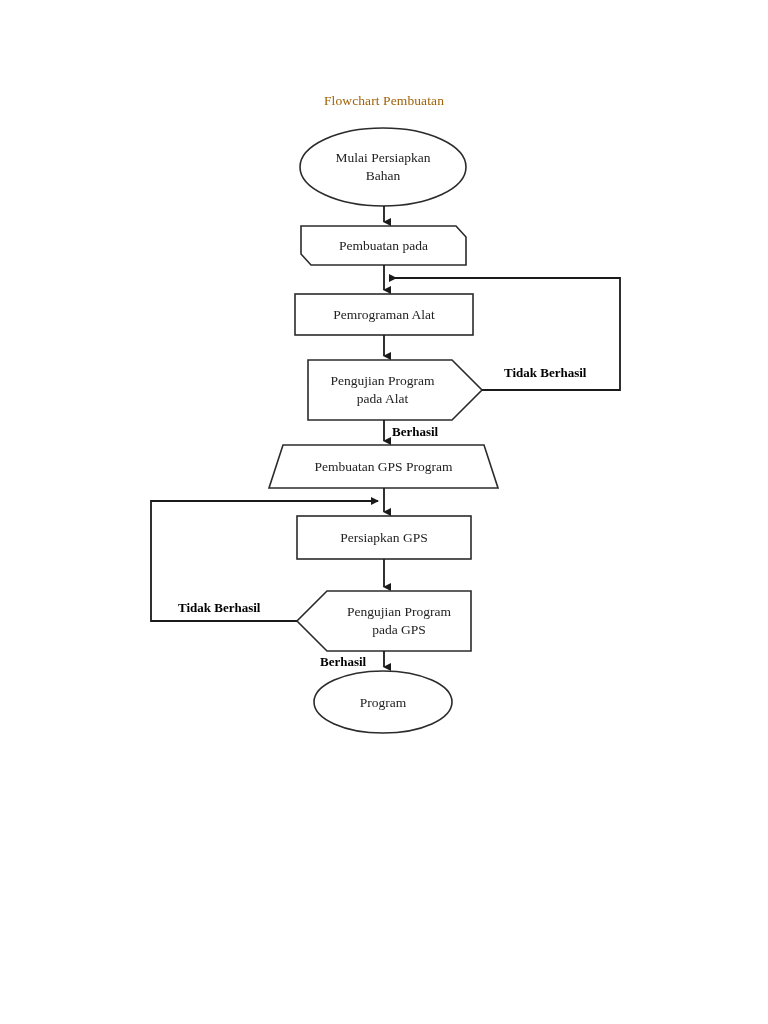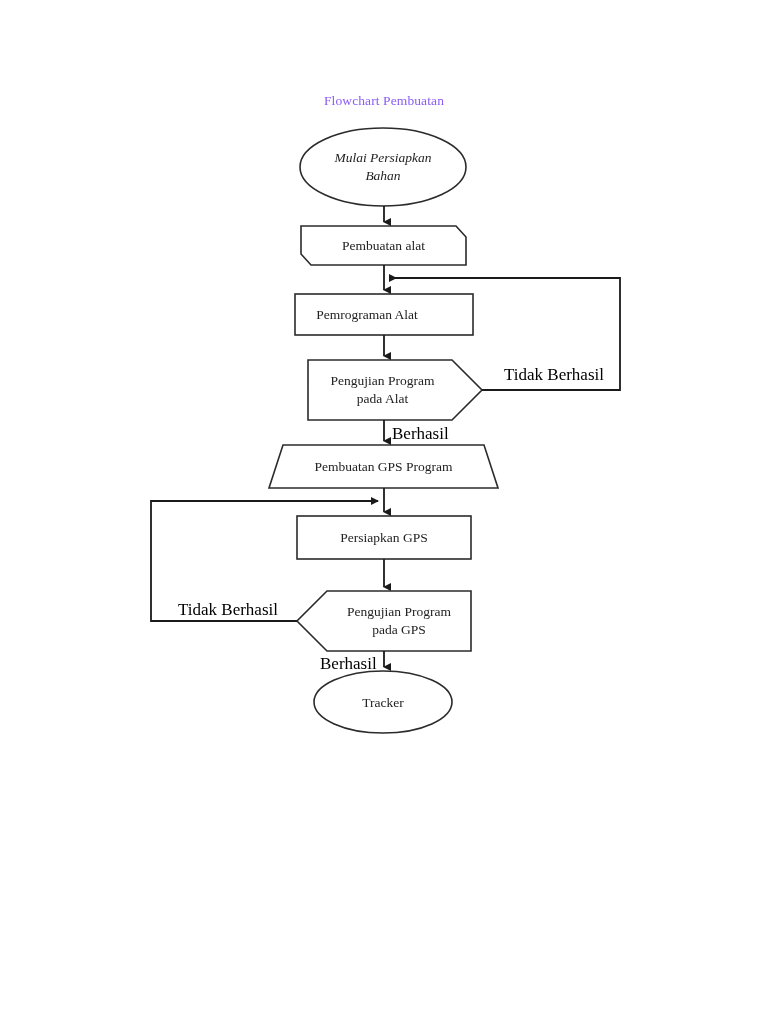"Flowchart Pembuatan" .chart-title { color: #8b5cf6 -> #a16207 }
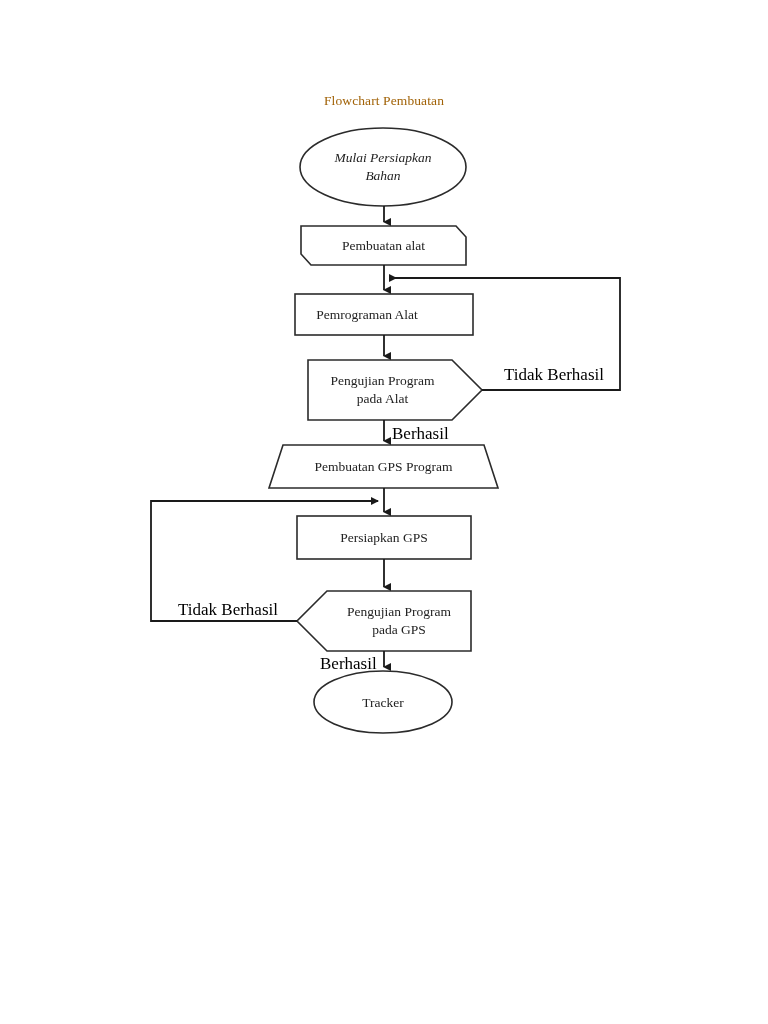"Mulai Persiapkan" div.node-label { font-style: italic -> none }
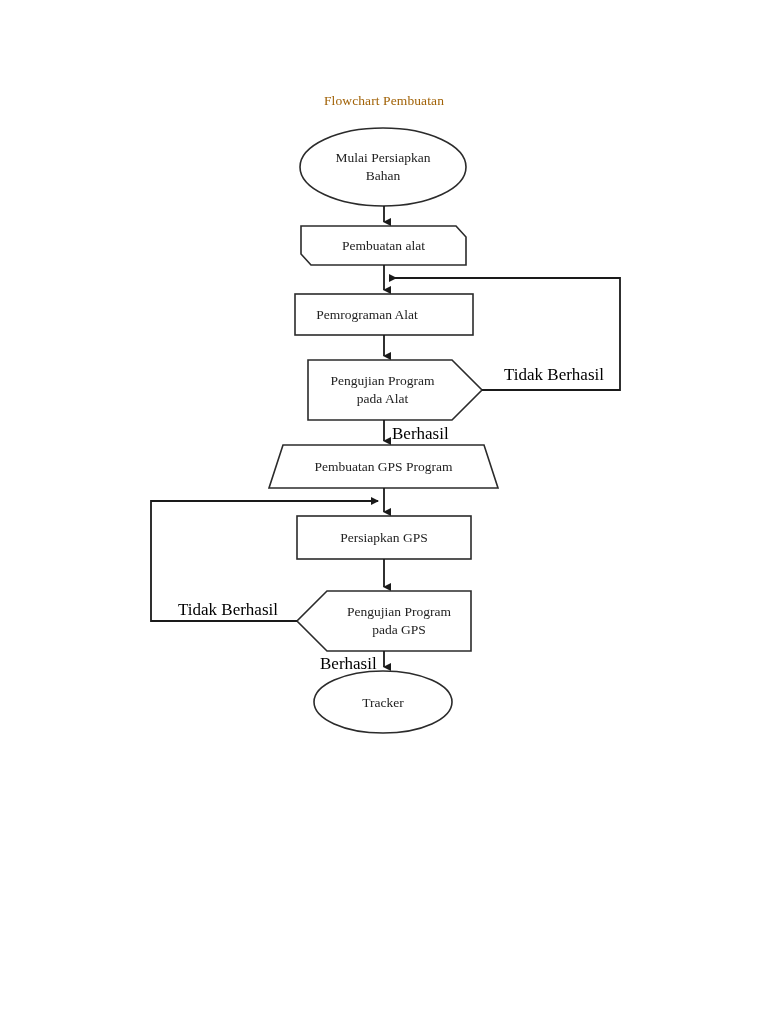"Pembuatan alat" div.node-label { text: alat -> pada }
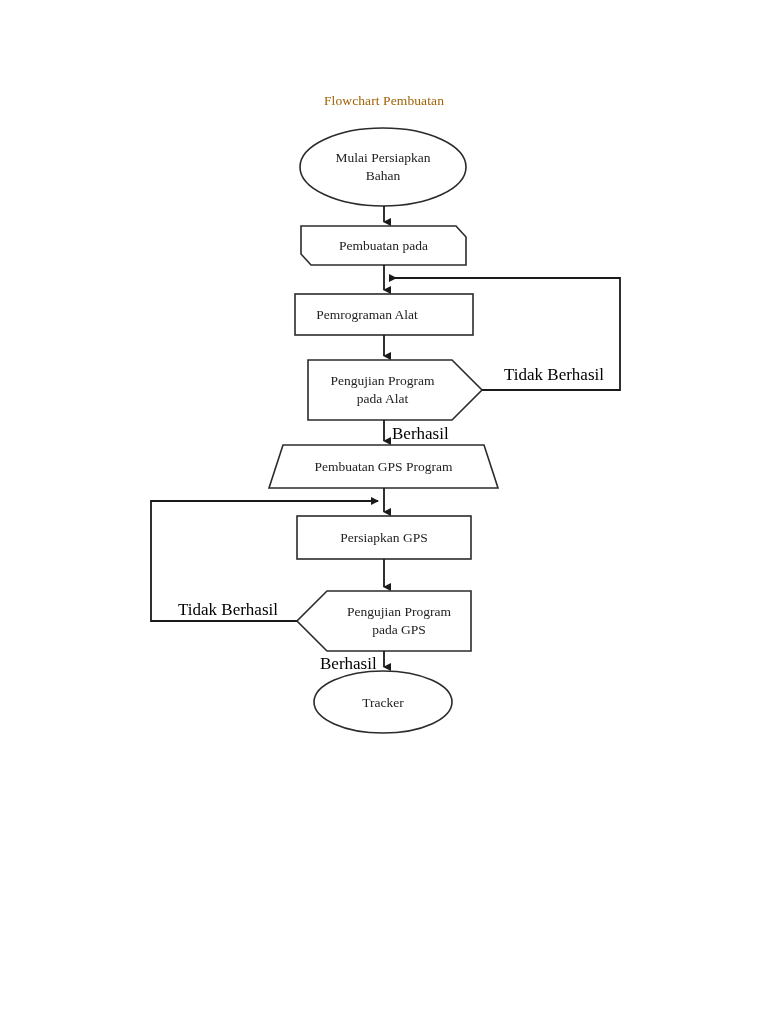"Pemrograman Alat" div.node-label { left: 278px -> 295px }
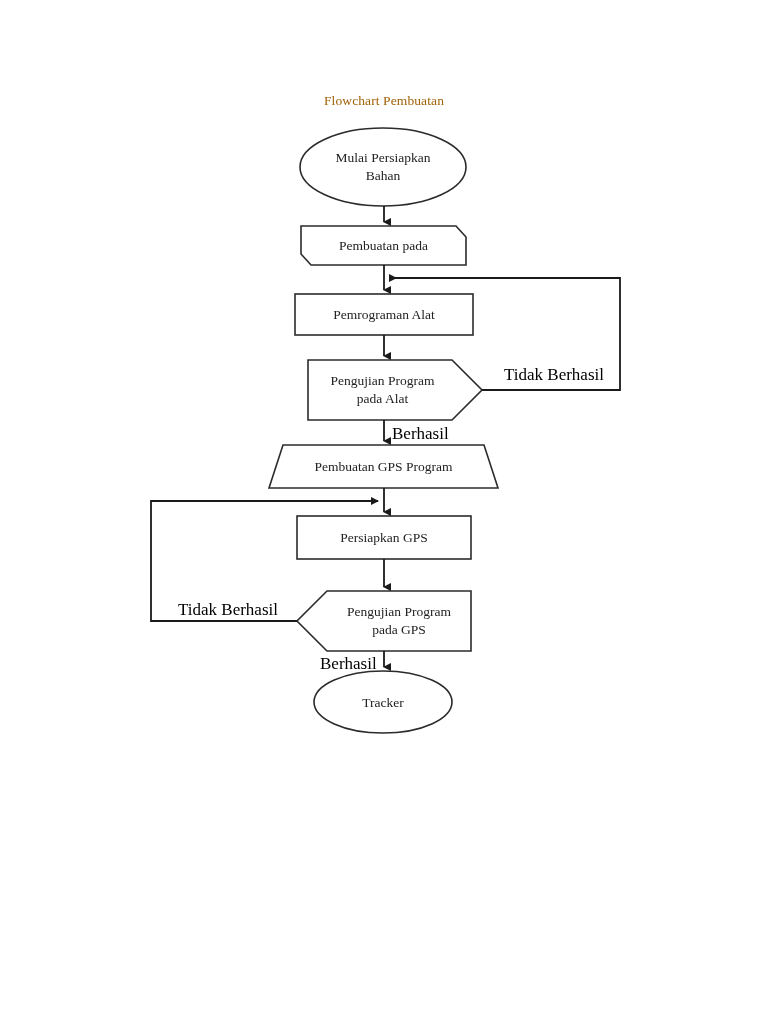"Tidak Berhasil" .edge-label { font-size: 17px -> 13px; font-weight: normal -> bold }
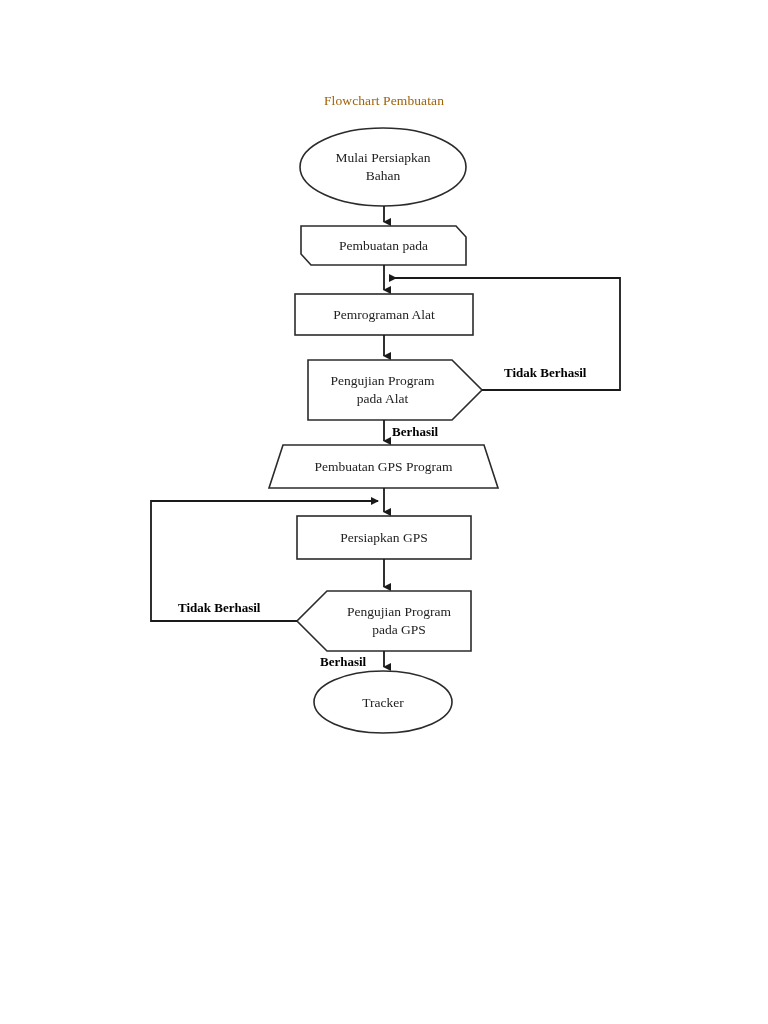"Tracker" div.node-label { text: Tracker -> Program }
